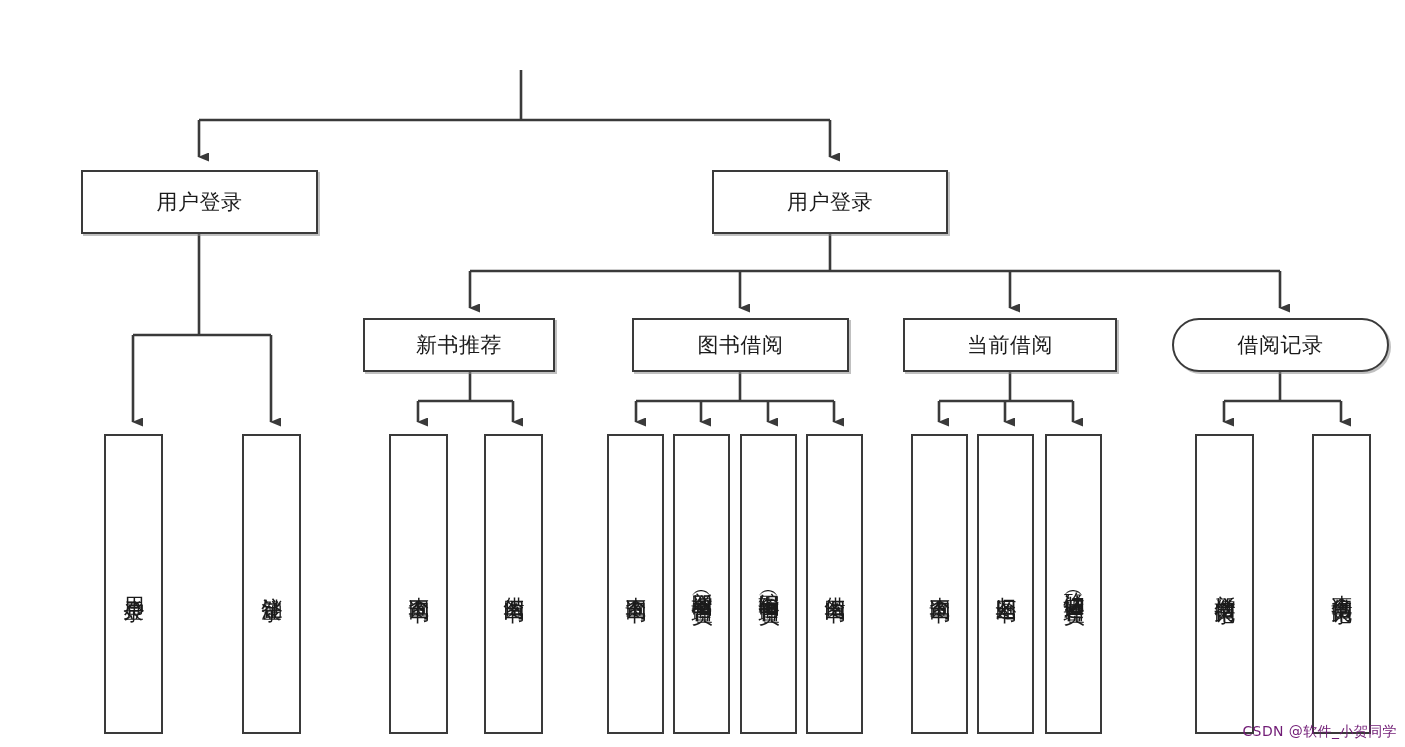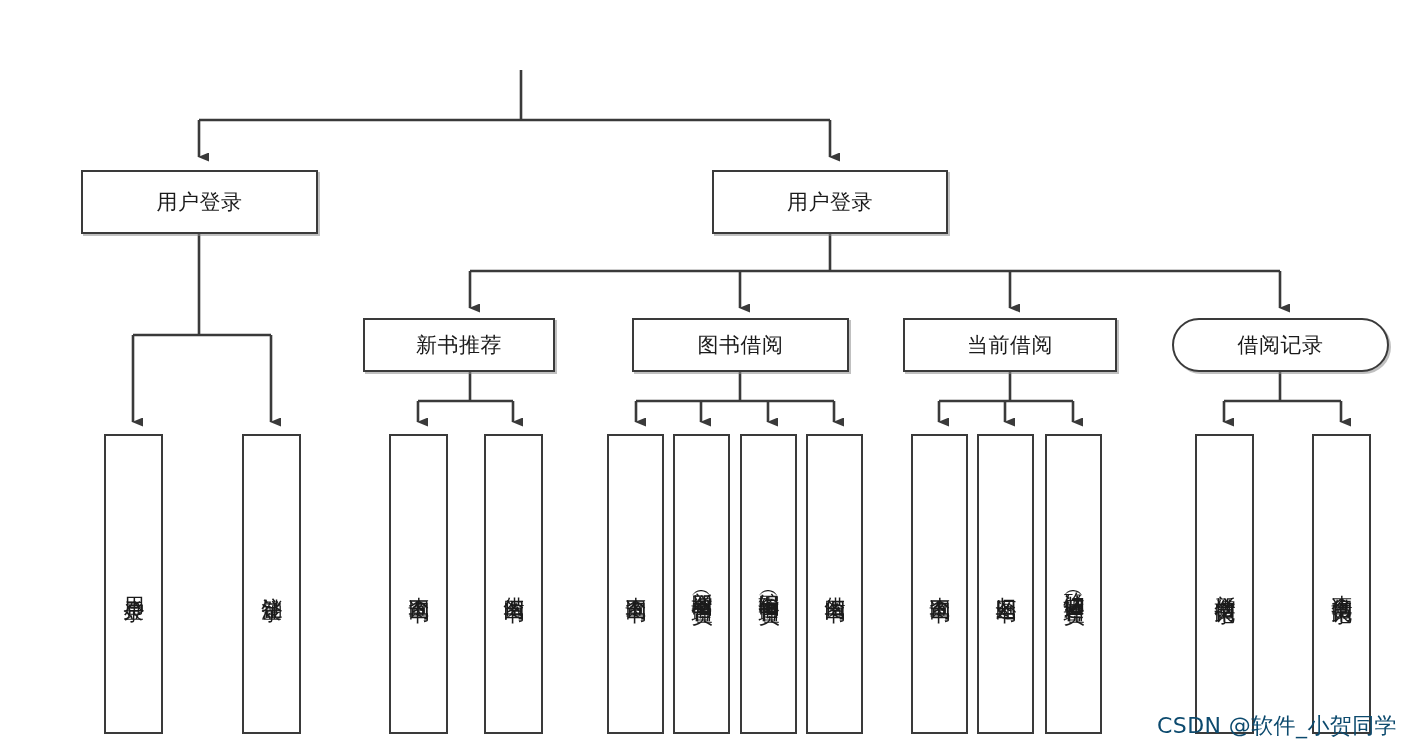"CSDN @软件_小贺同学" .watermark { color: #0c4a6e -> #701a75; font-size: 22px -> 14px }
